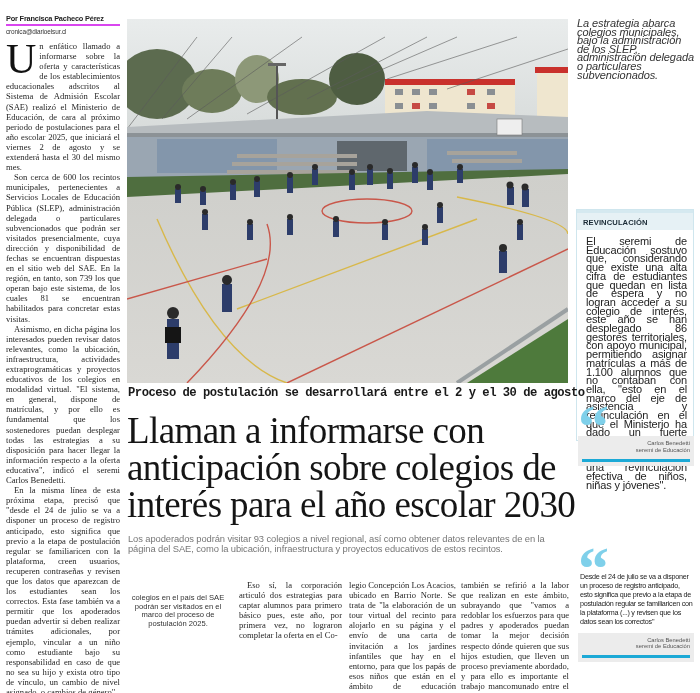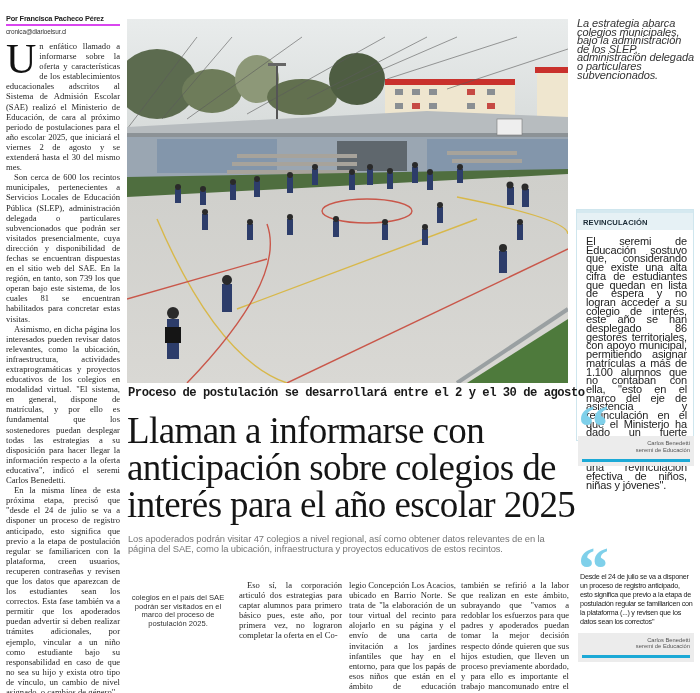"Llaman a informarse con anticipación" h1 { text: 2025 -> 2030 }
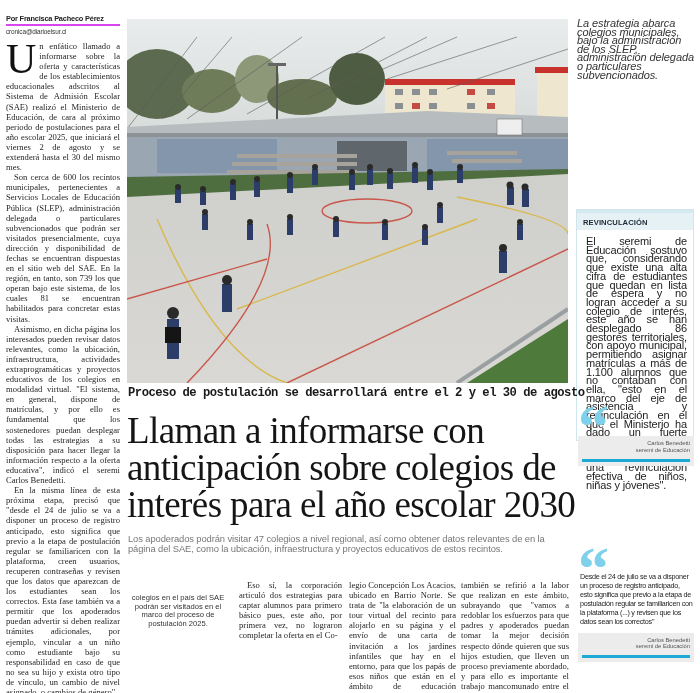"Los apoderados podrán visitar 47" div { text: 47 -> 93 }
